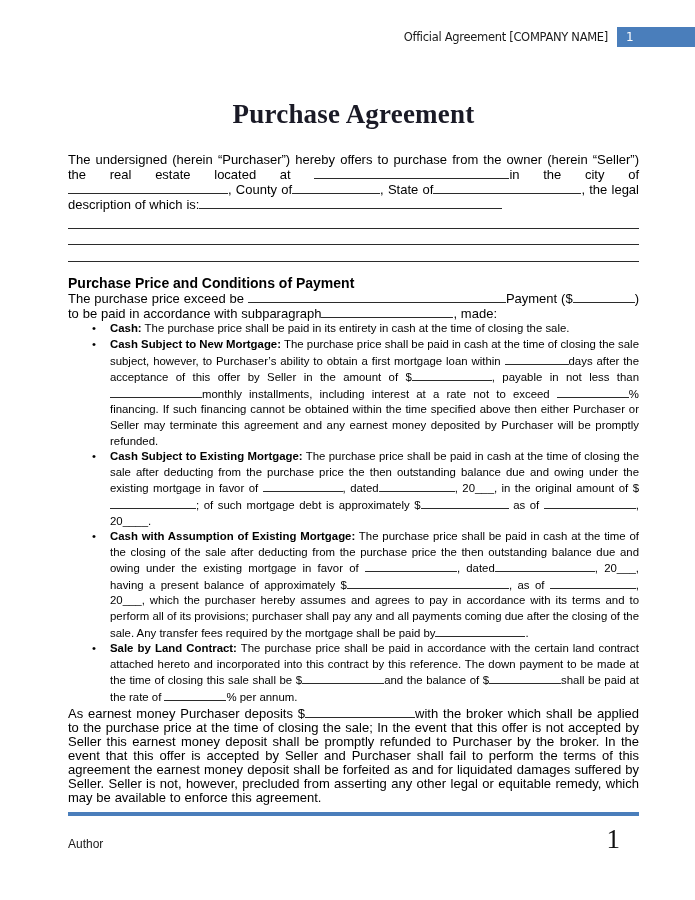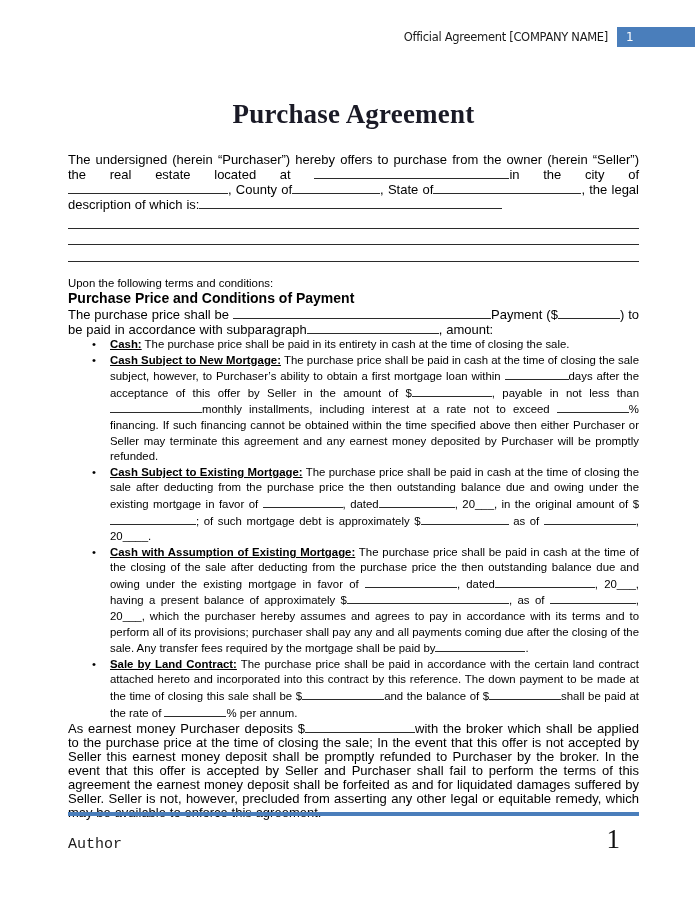"Upon the following terms and" p.plain-line { html: <p>Upon the following terms and conditions:</p> -> none }
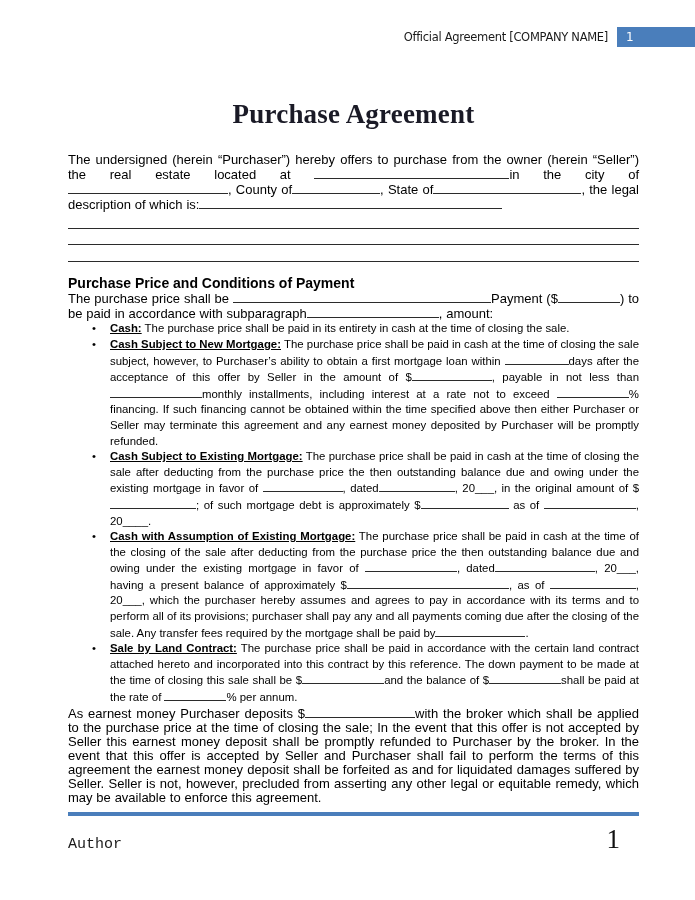"The purchase price shall be" span { text: shall -> exceed }
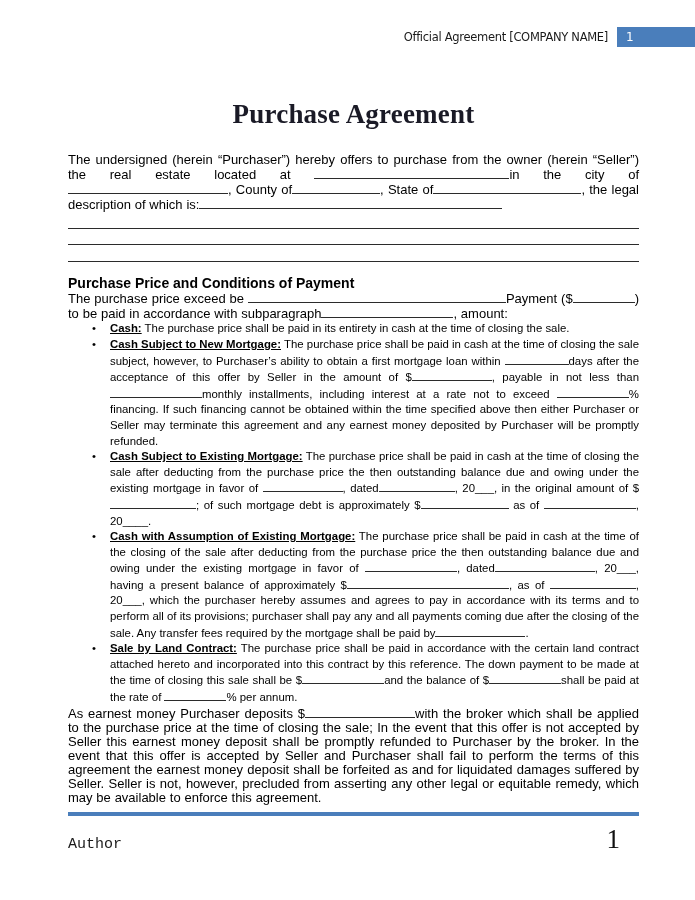", amount:" span { text: amount -> made }
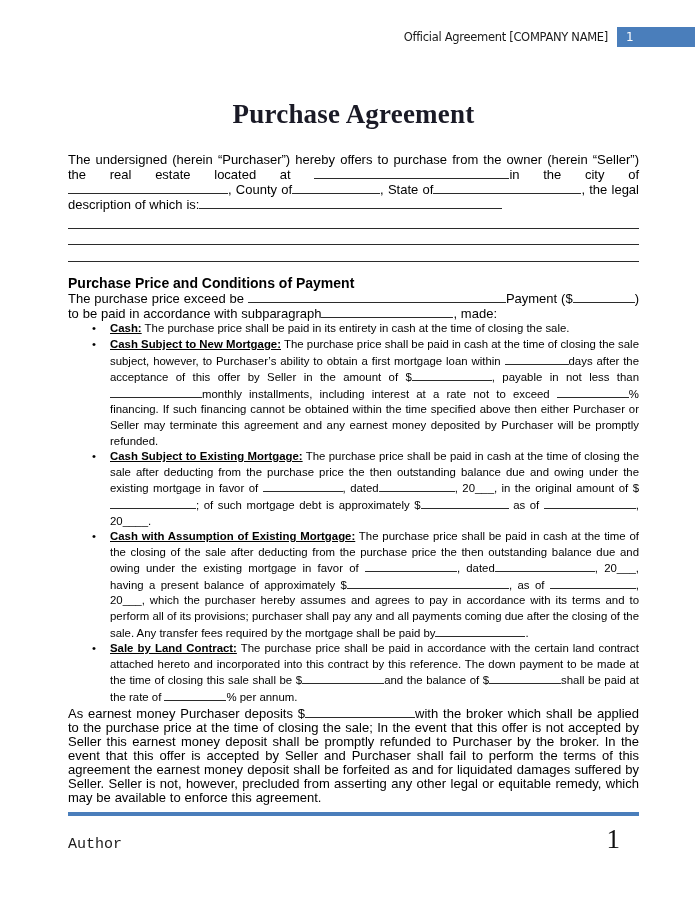"Cash:" ul.bullets > li .lbl { text-decoration: underline -> none }
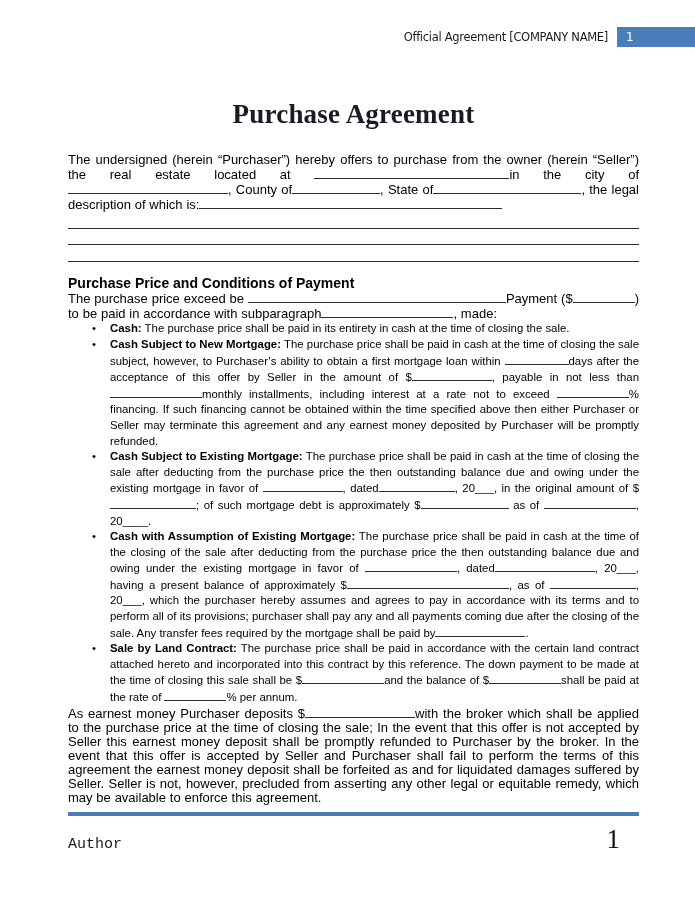"Author" #doc-footer .foot-author { font-family: Liberation Mono, monospace -> Liberation Sans, sans-serif; font-size: 15px -> 12px }
